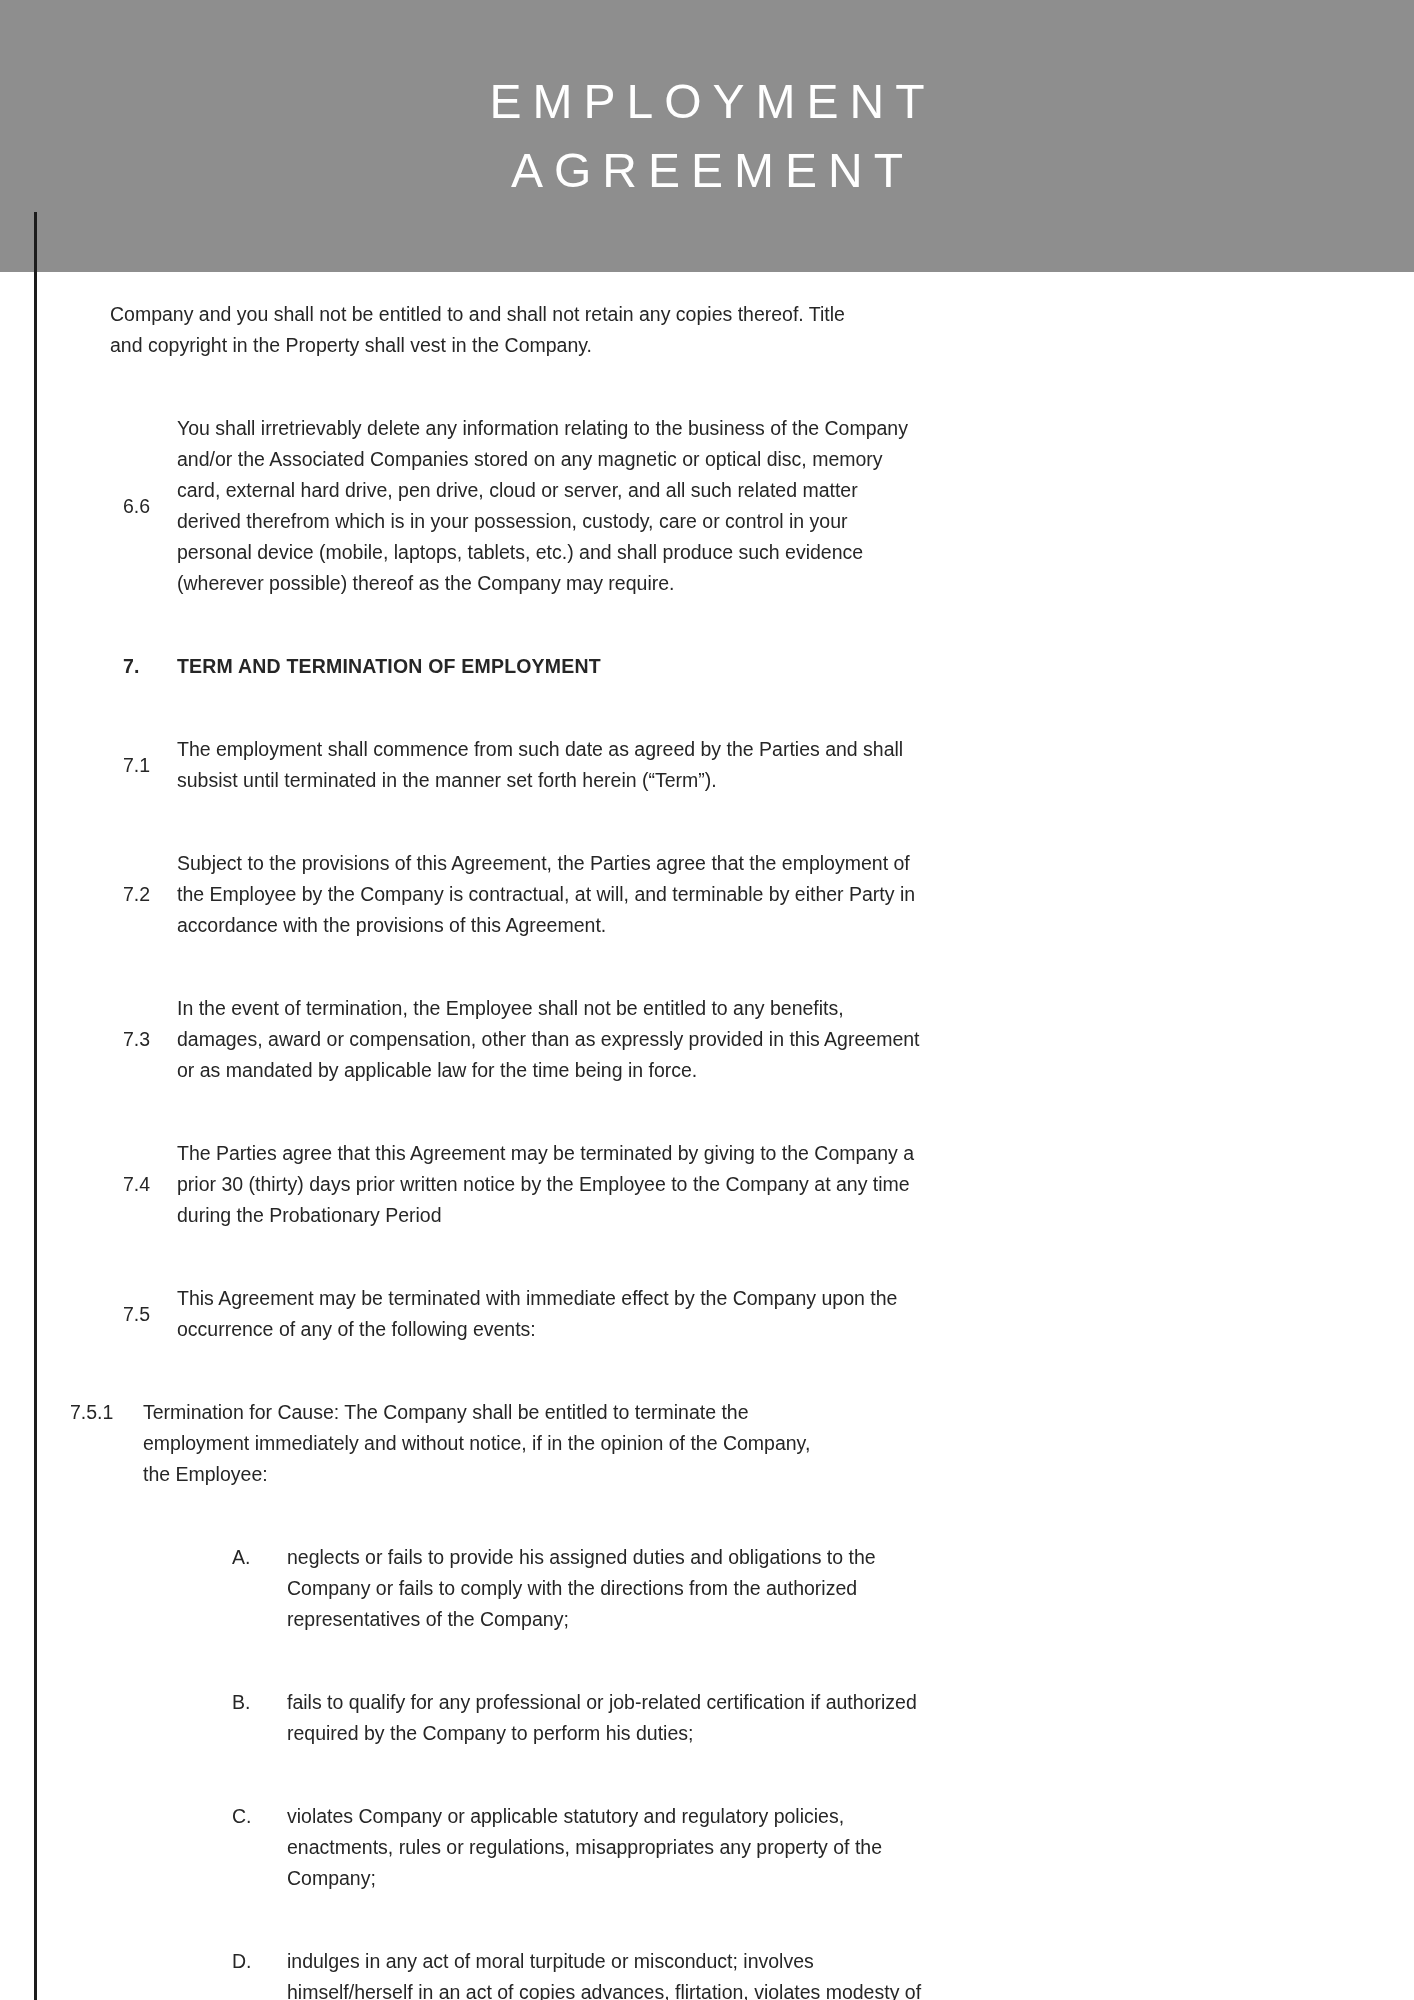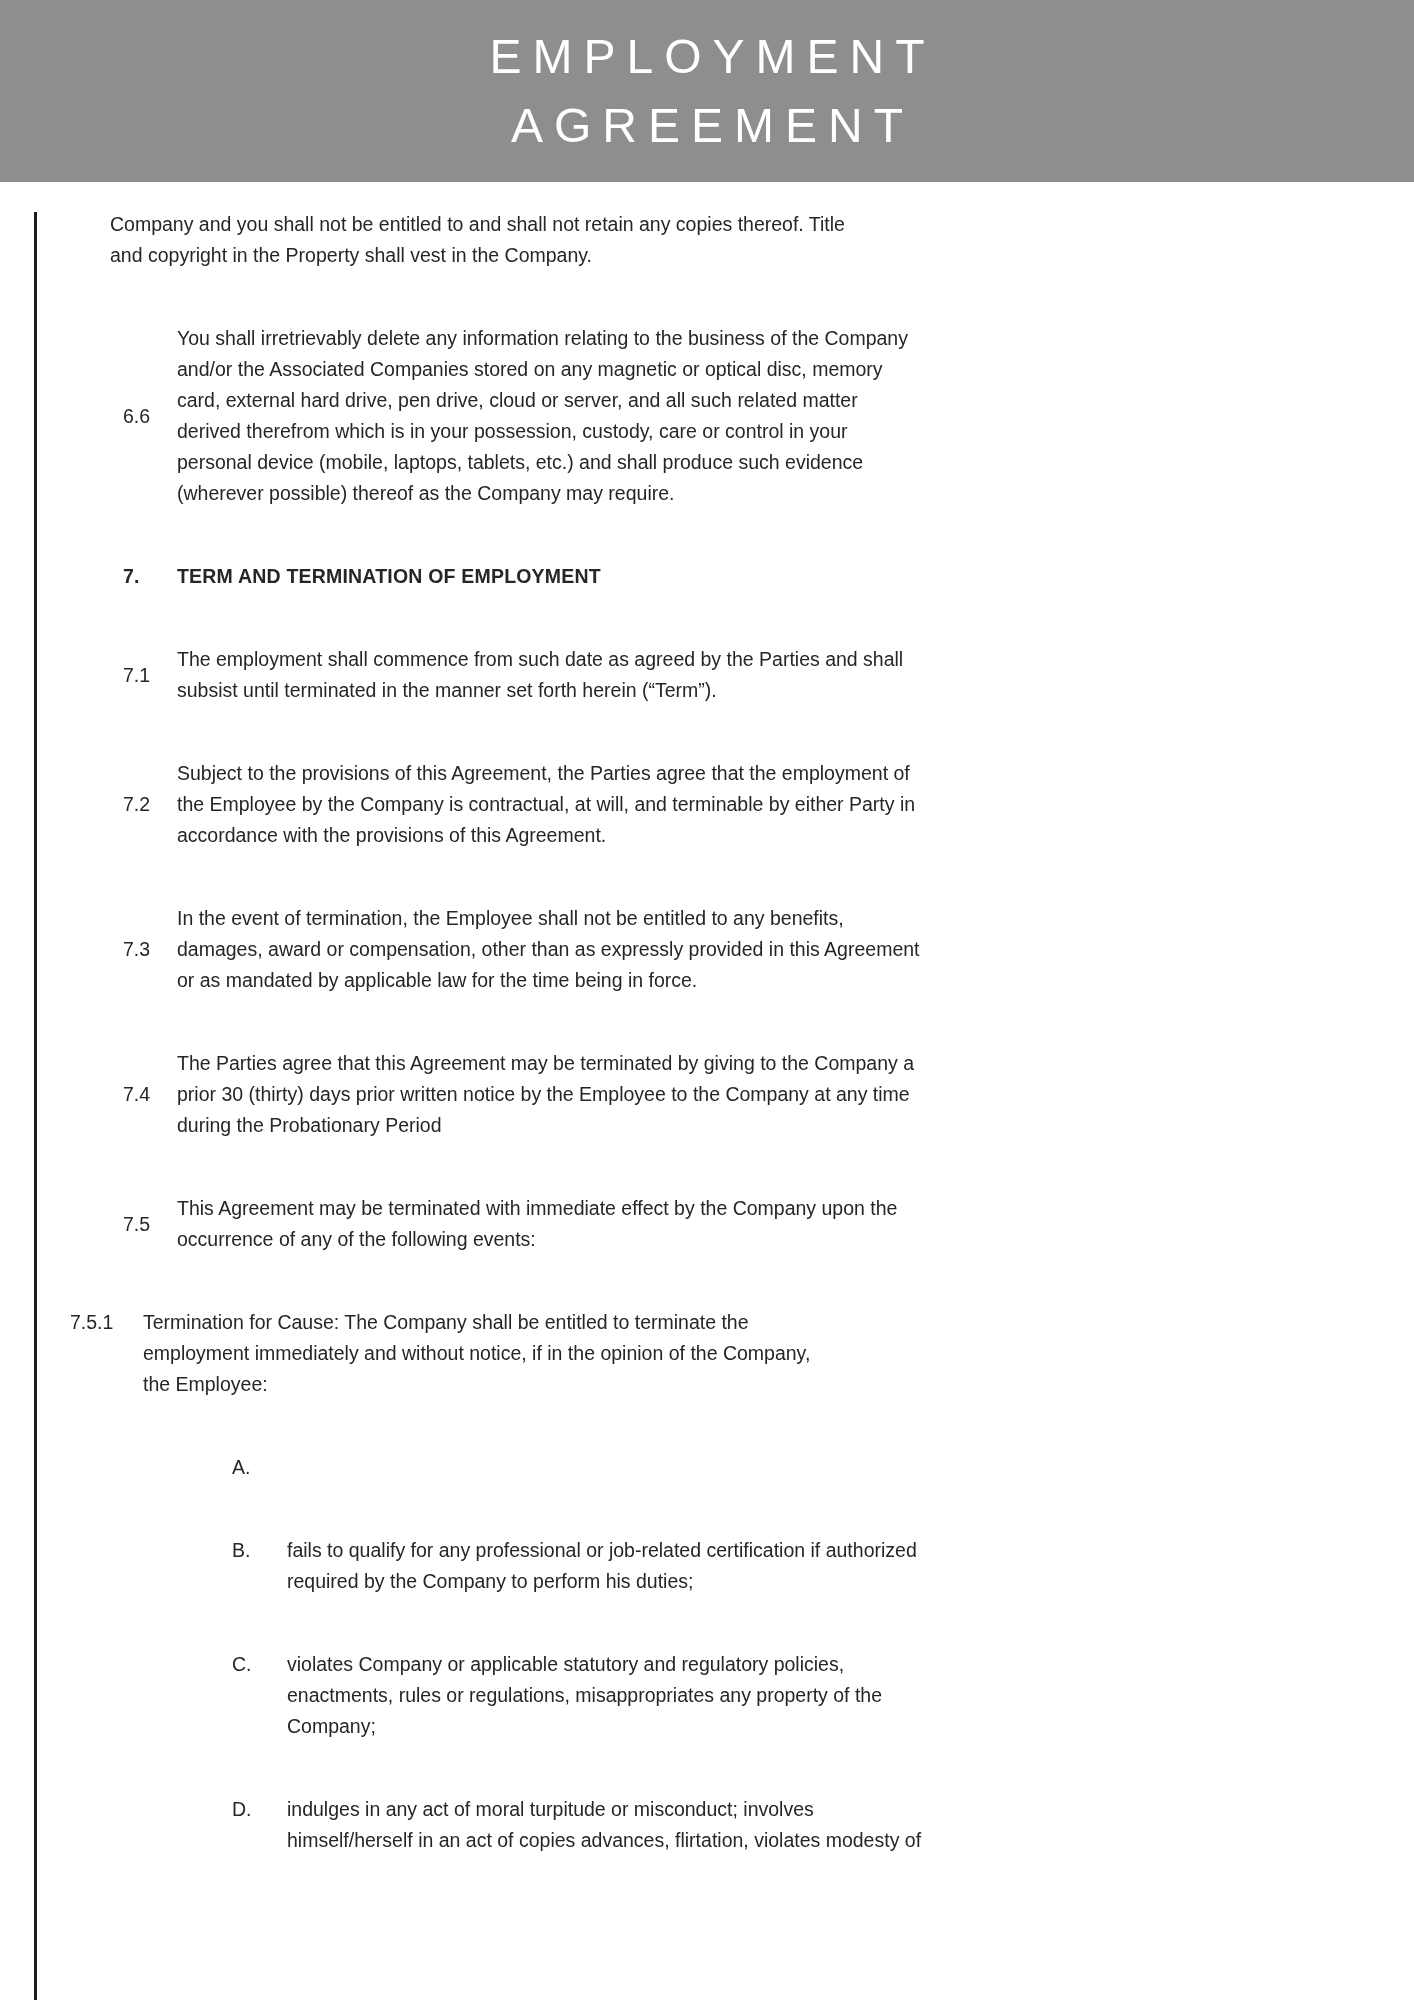"EMPLOYMENT" .header-banner { height: 182px -> 272px }
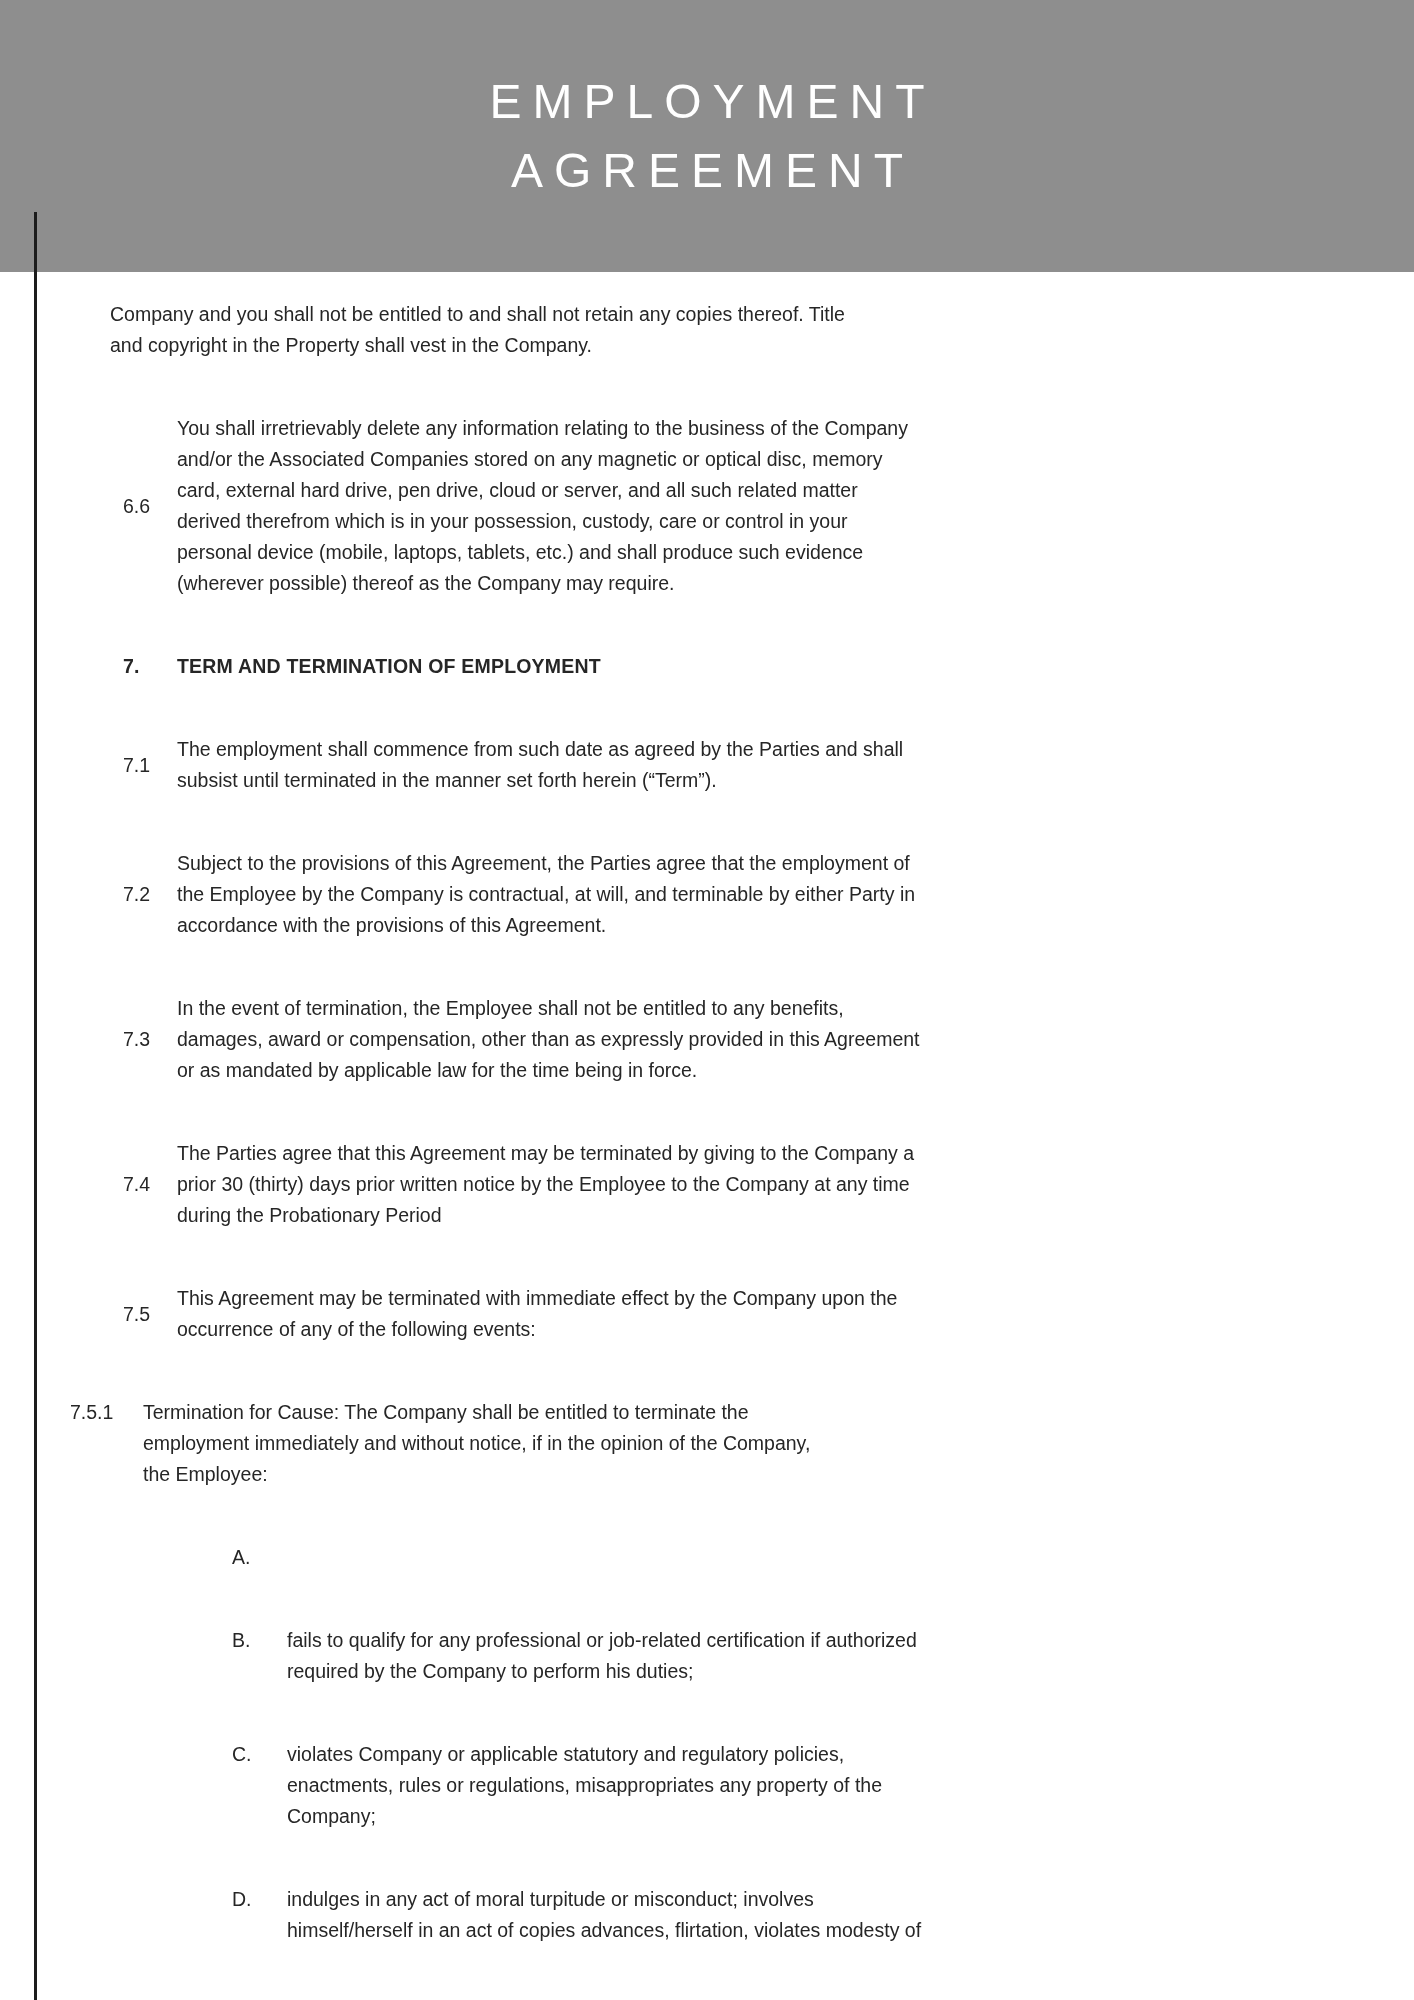"neglects or fails to provide" div.text { html: none -> <div>neglects or fails to provide his assigned duties and obligations to the Company or fails to comply with the directions from the authorized representatives of the Company;</div> }
